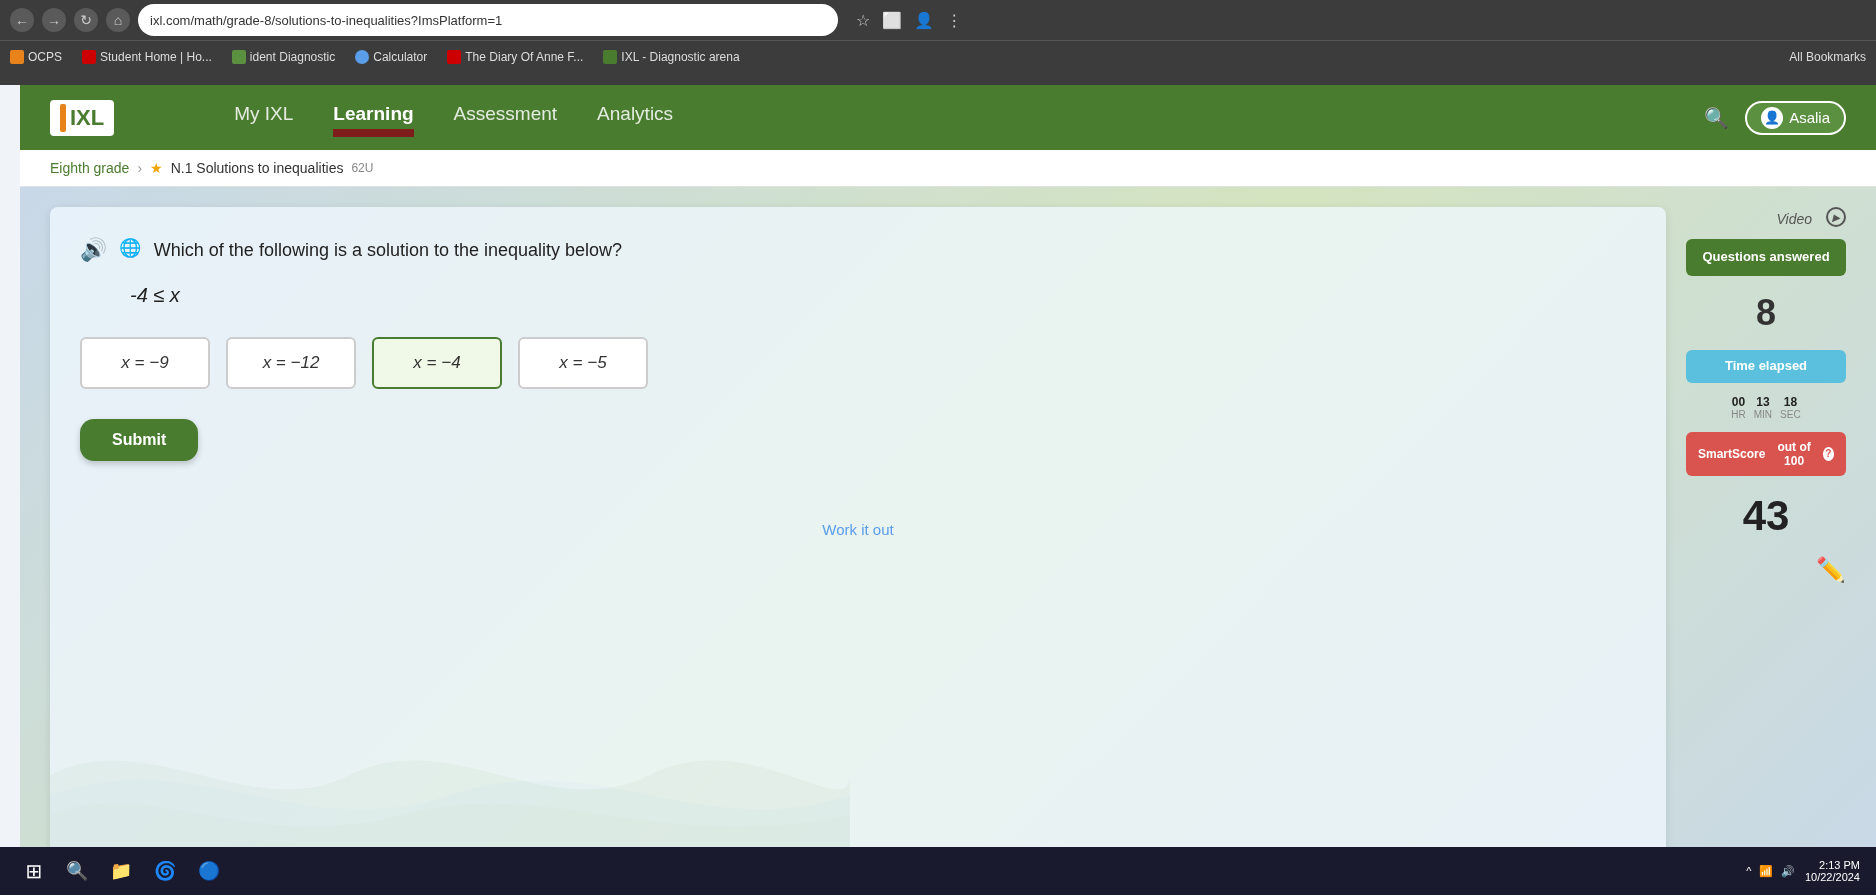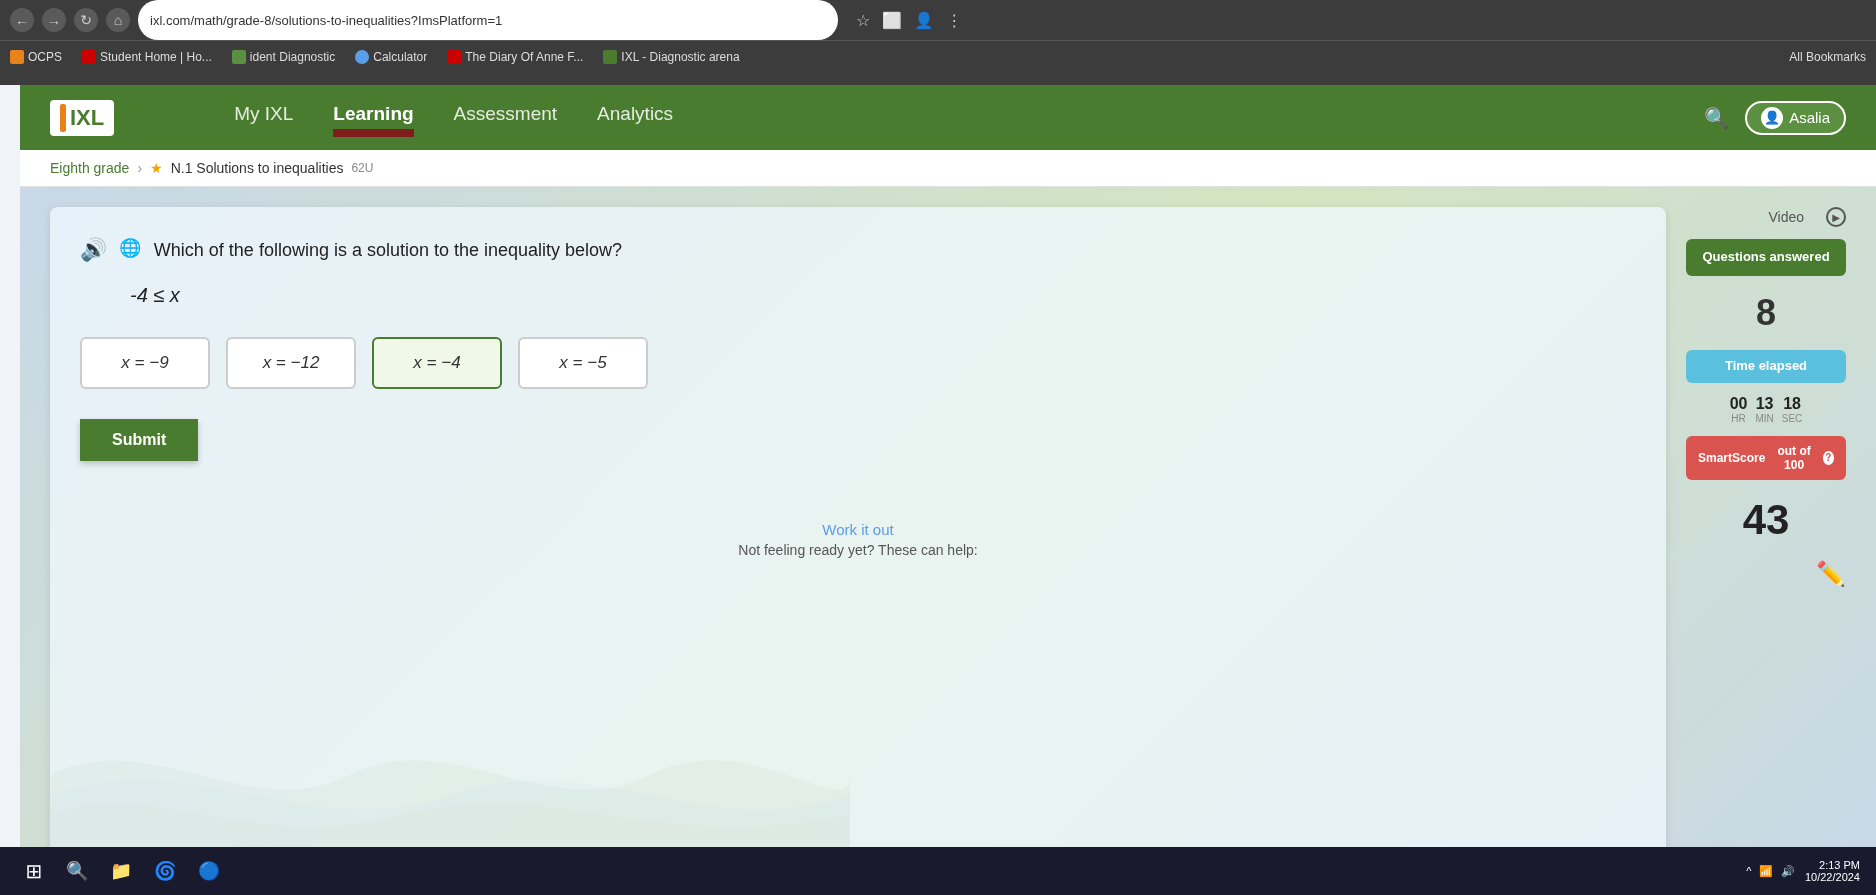"ixl.com/math/grade-8/solutions-to-inequa" .address-bar { height: 40px -> 32px }
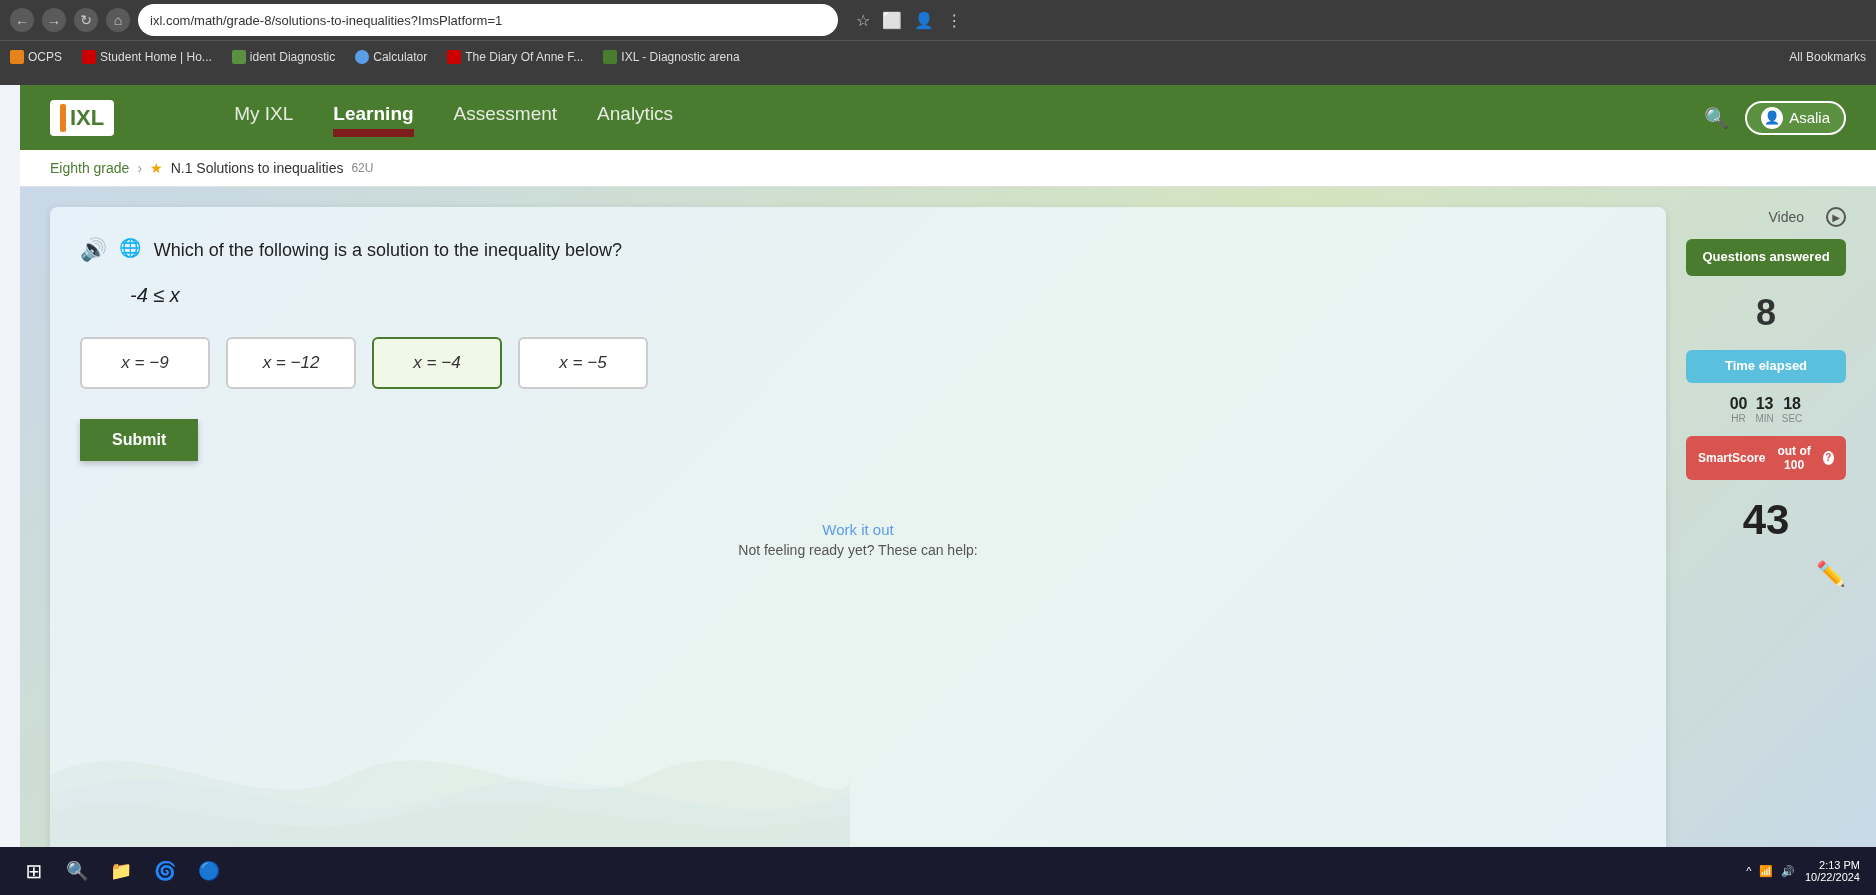"Video" .video-link { align-items: center -> flex-end; font-style: none -> italic; gap: 22px -> 14px }
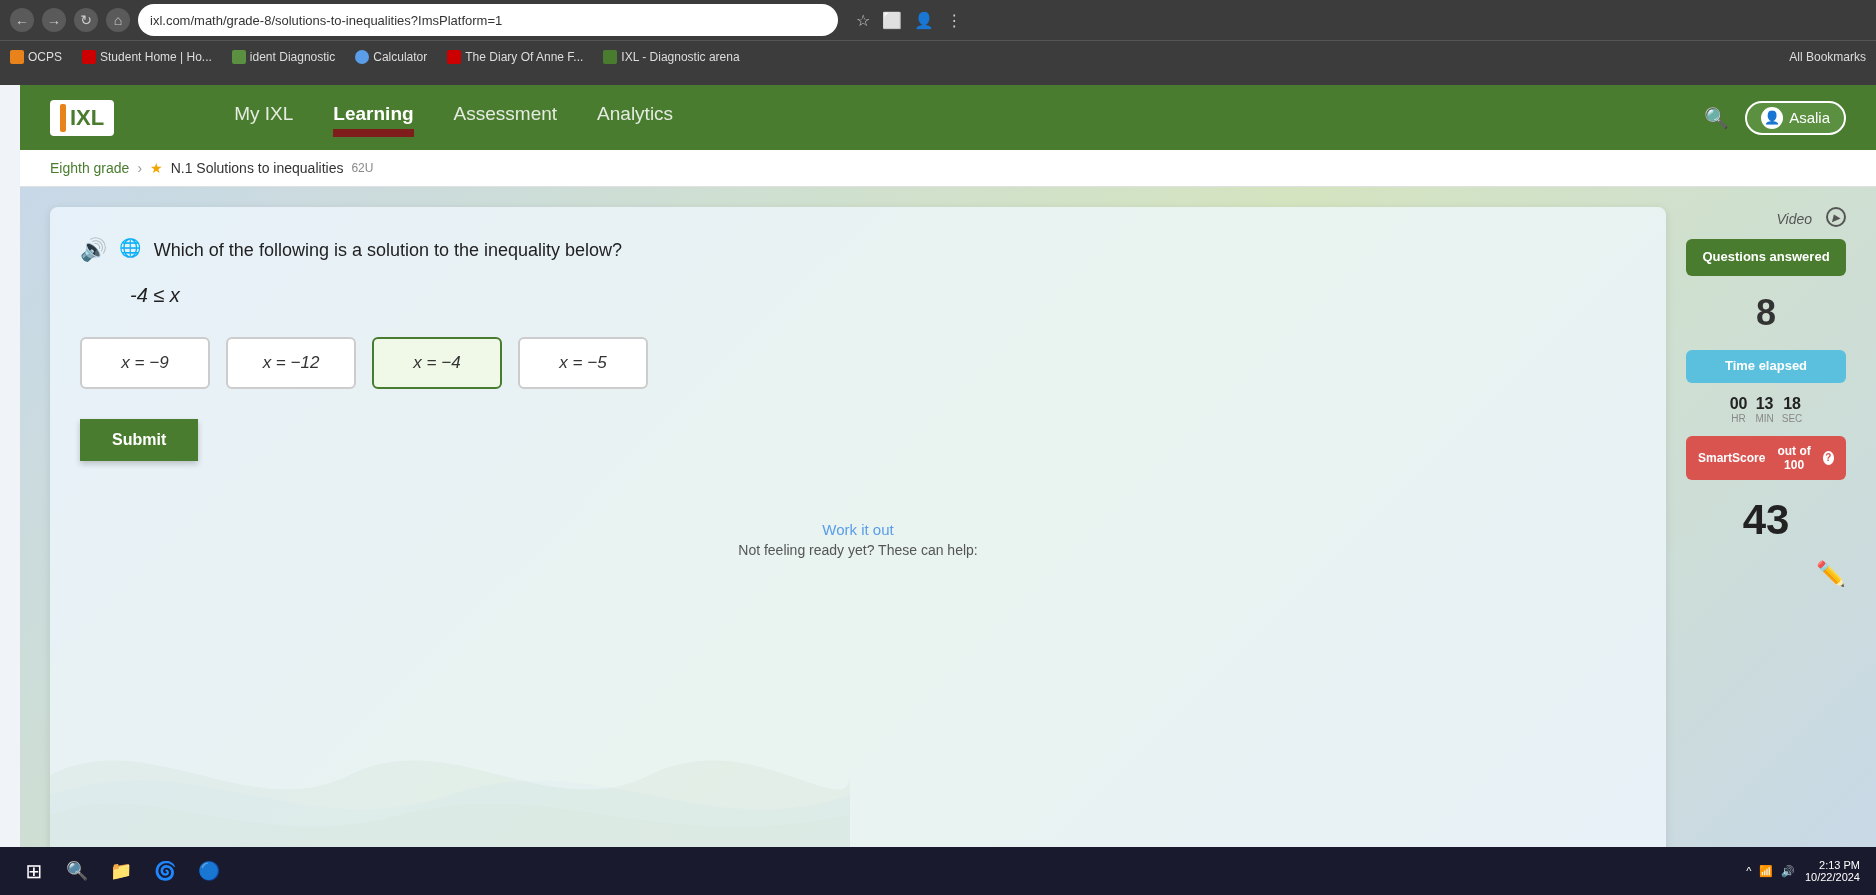"00" .timer-num { font-size: 16px -> 12px }
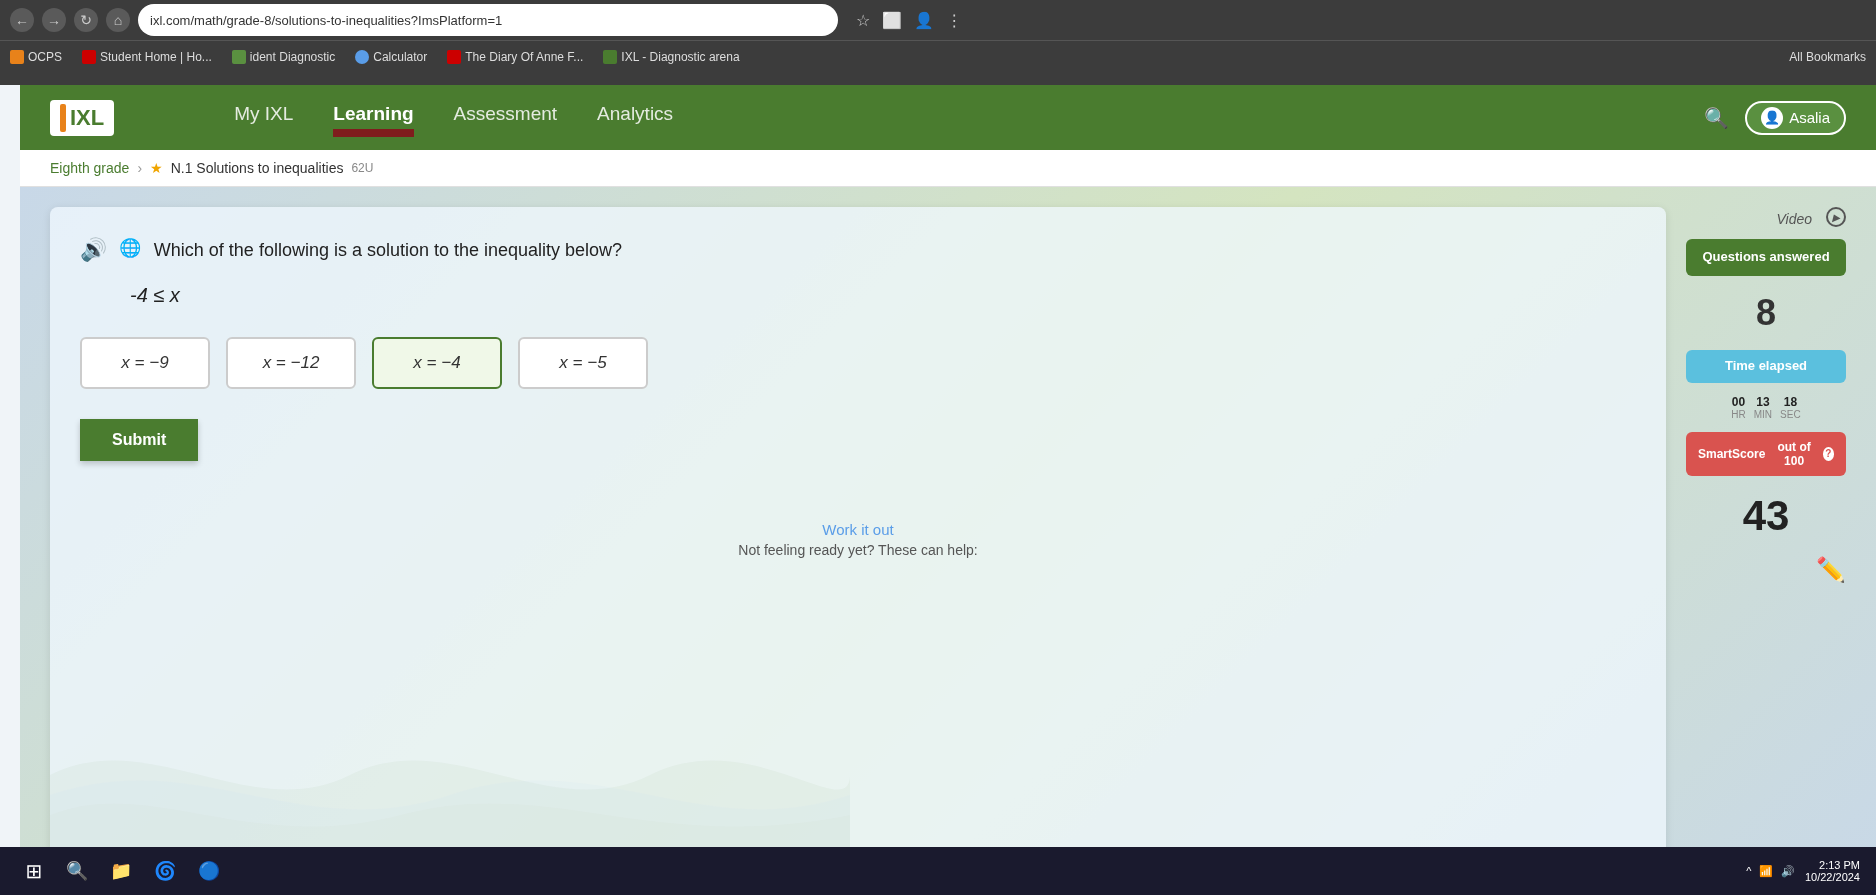"Submit" .submit-btn { border-radius: 0 -> 14px }
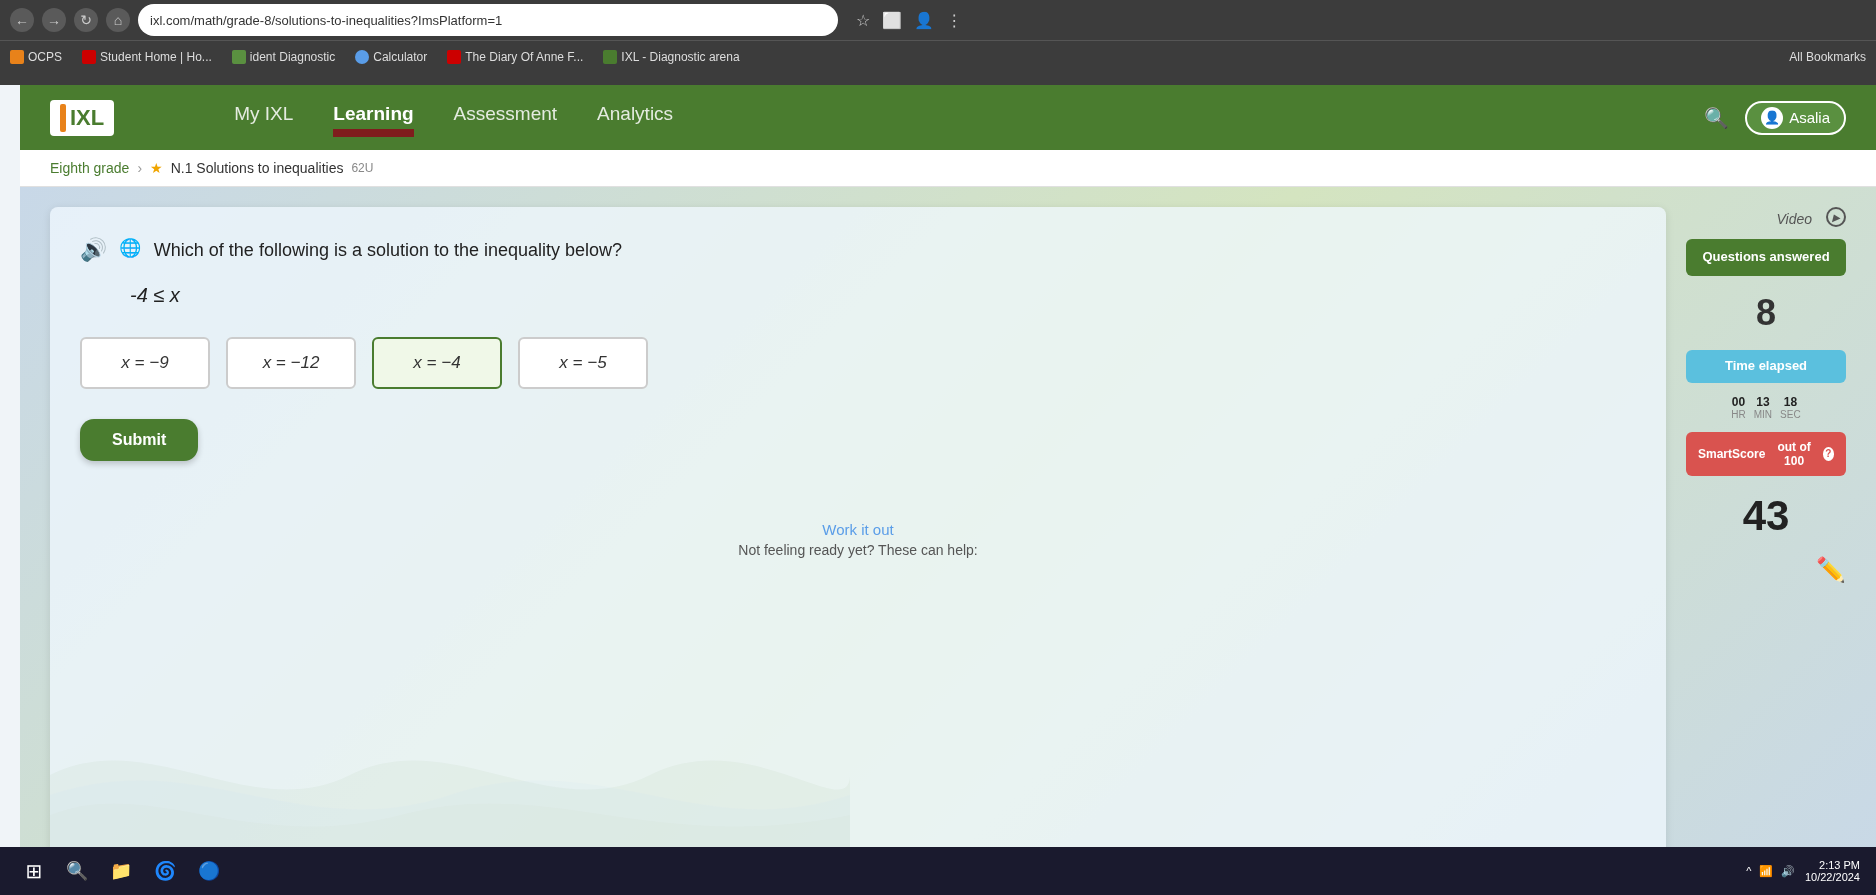"Not feeling ready yet? These" div.not-ready-text { html: <div>Not feeling ready yet? These can help:</div> -> none }
